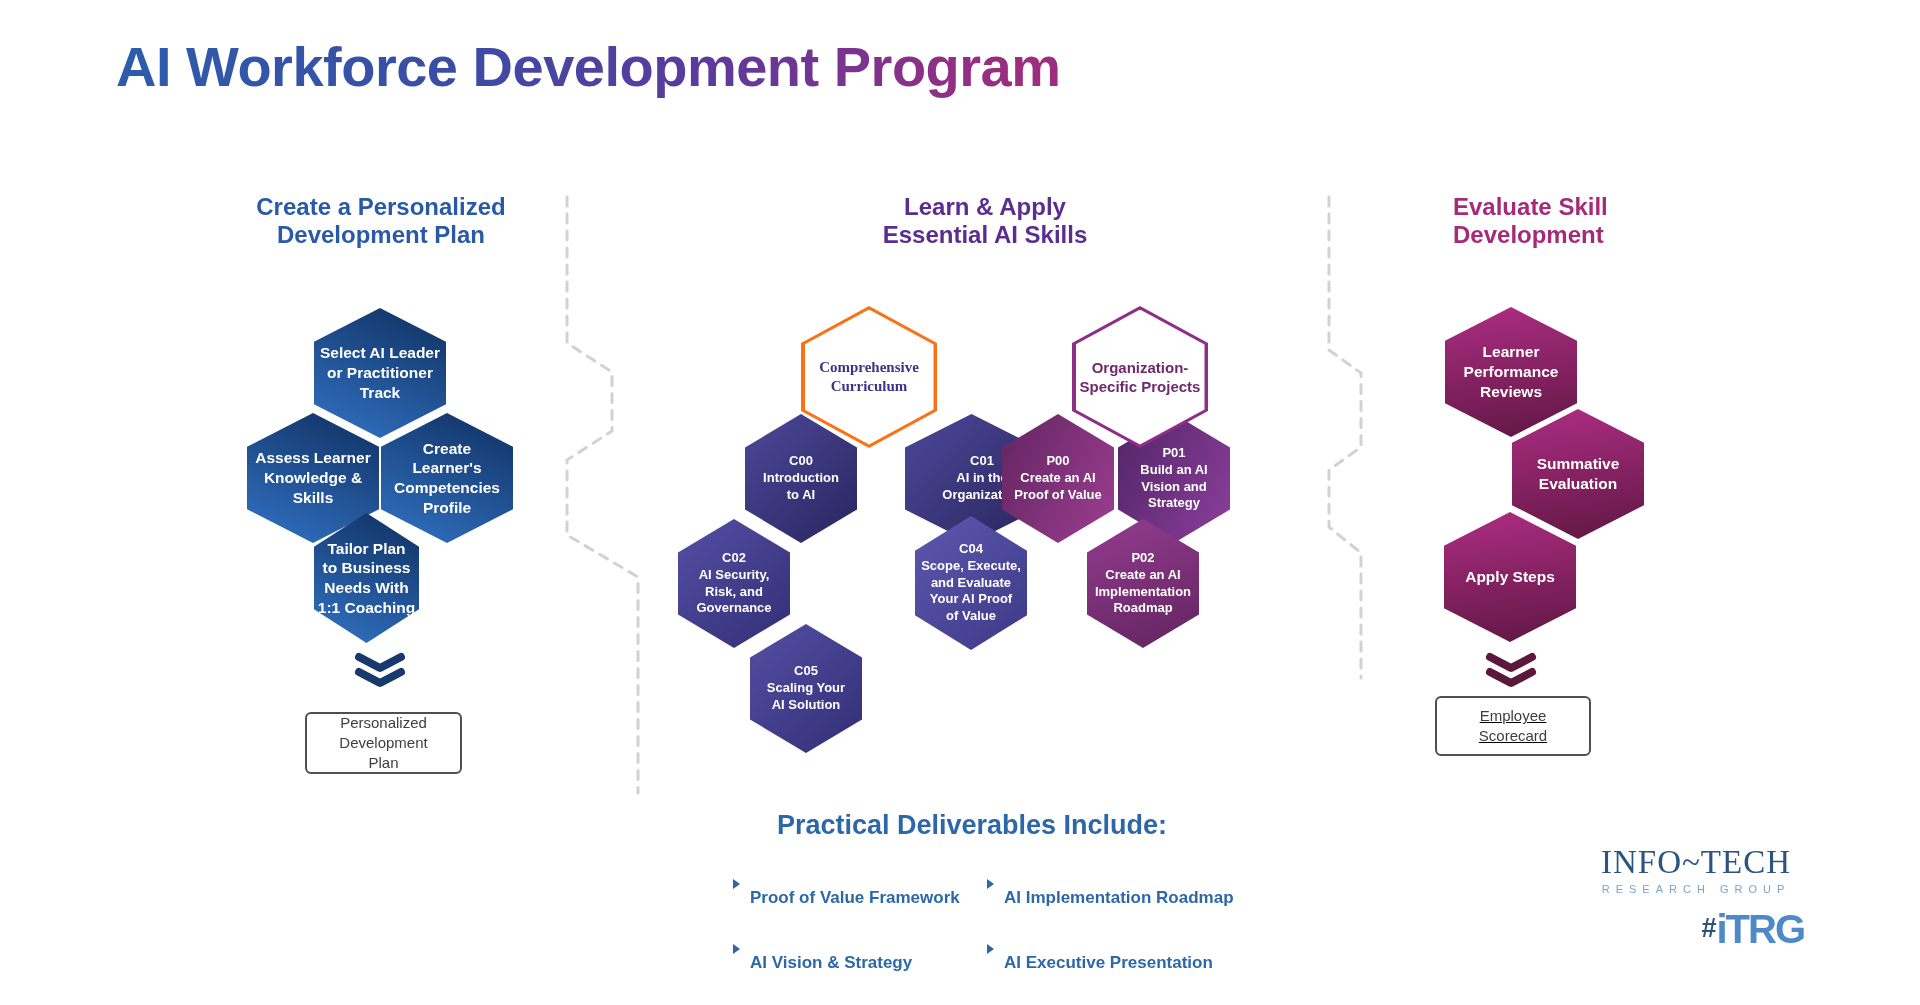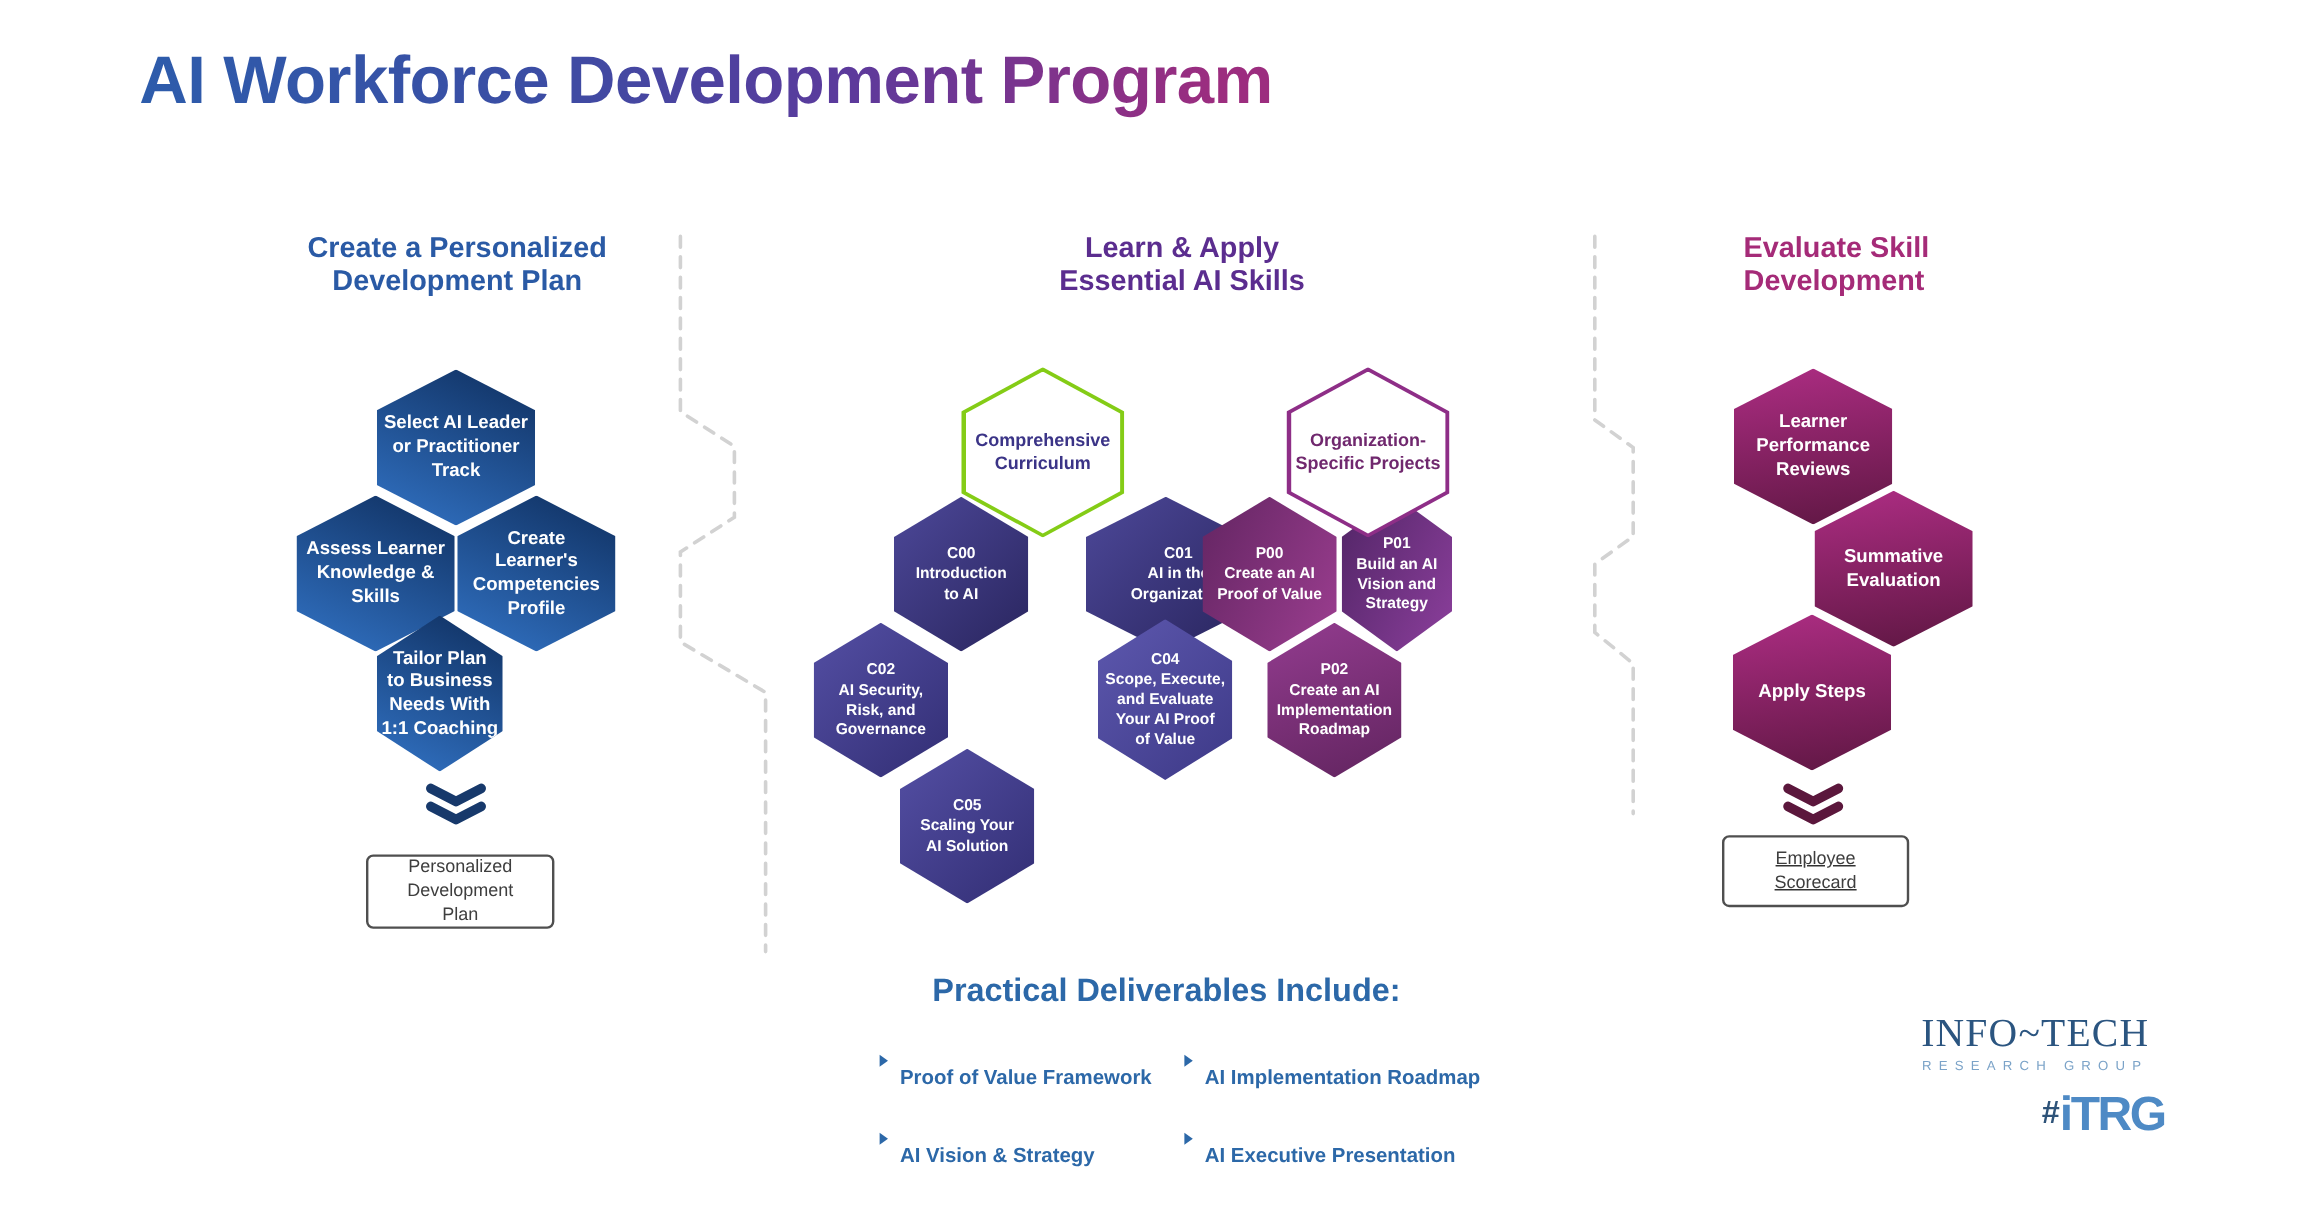"Comprehensive" .ol-indigo { background: #84cc16 -> #f97316; font-family: none -> Liberation Serif, serif }
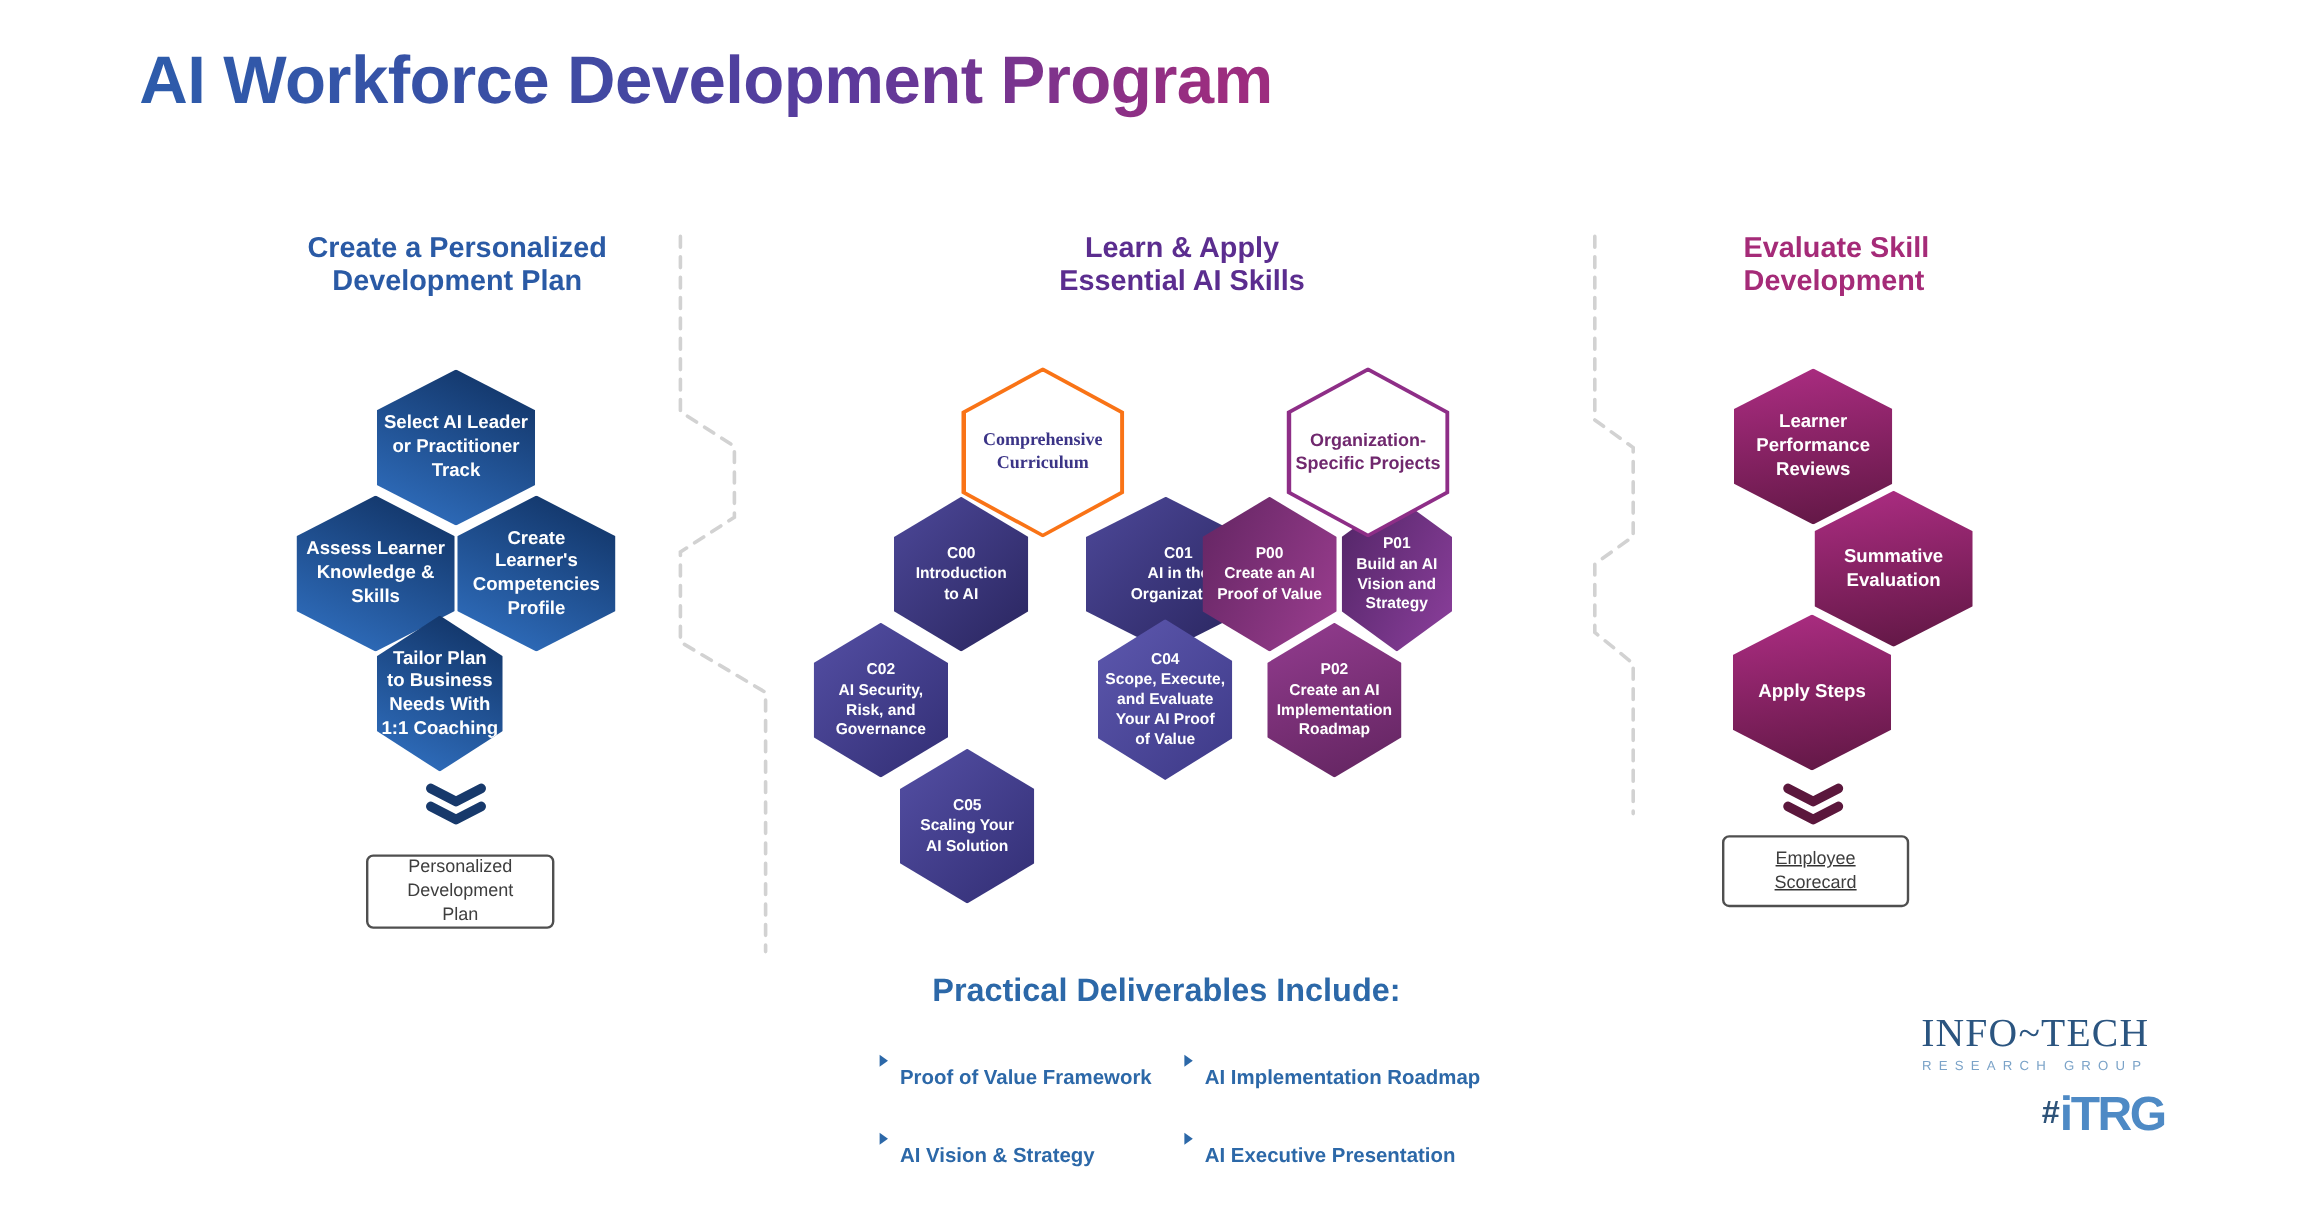"P01" div.hex { width: 92px -> 112px }
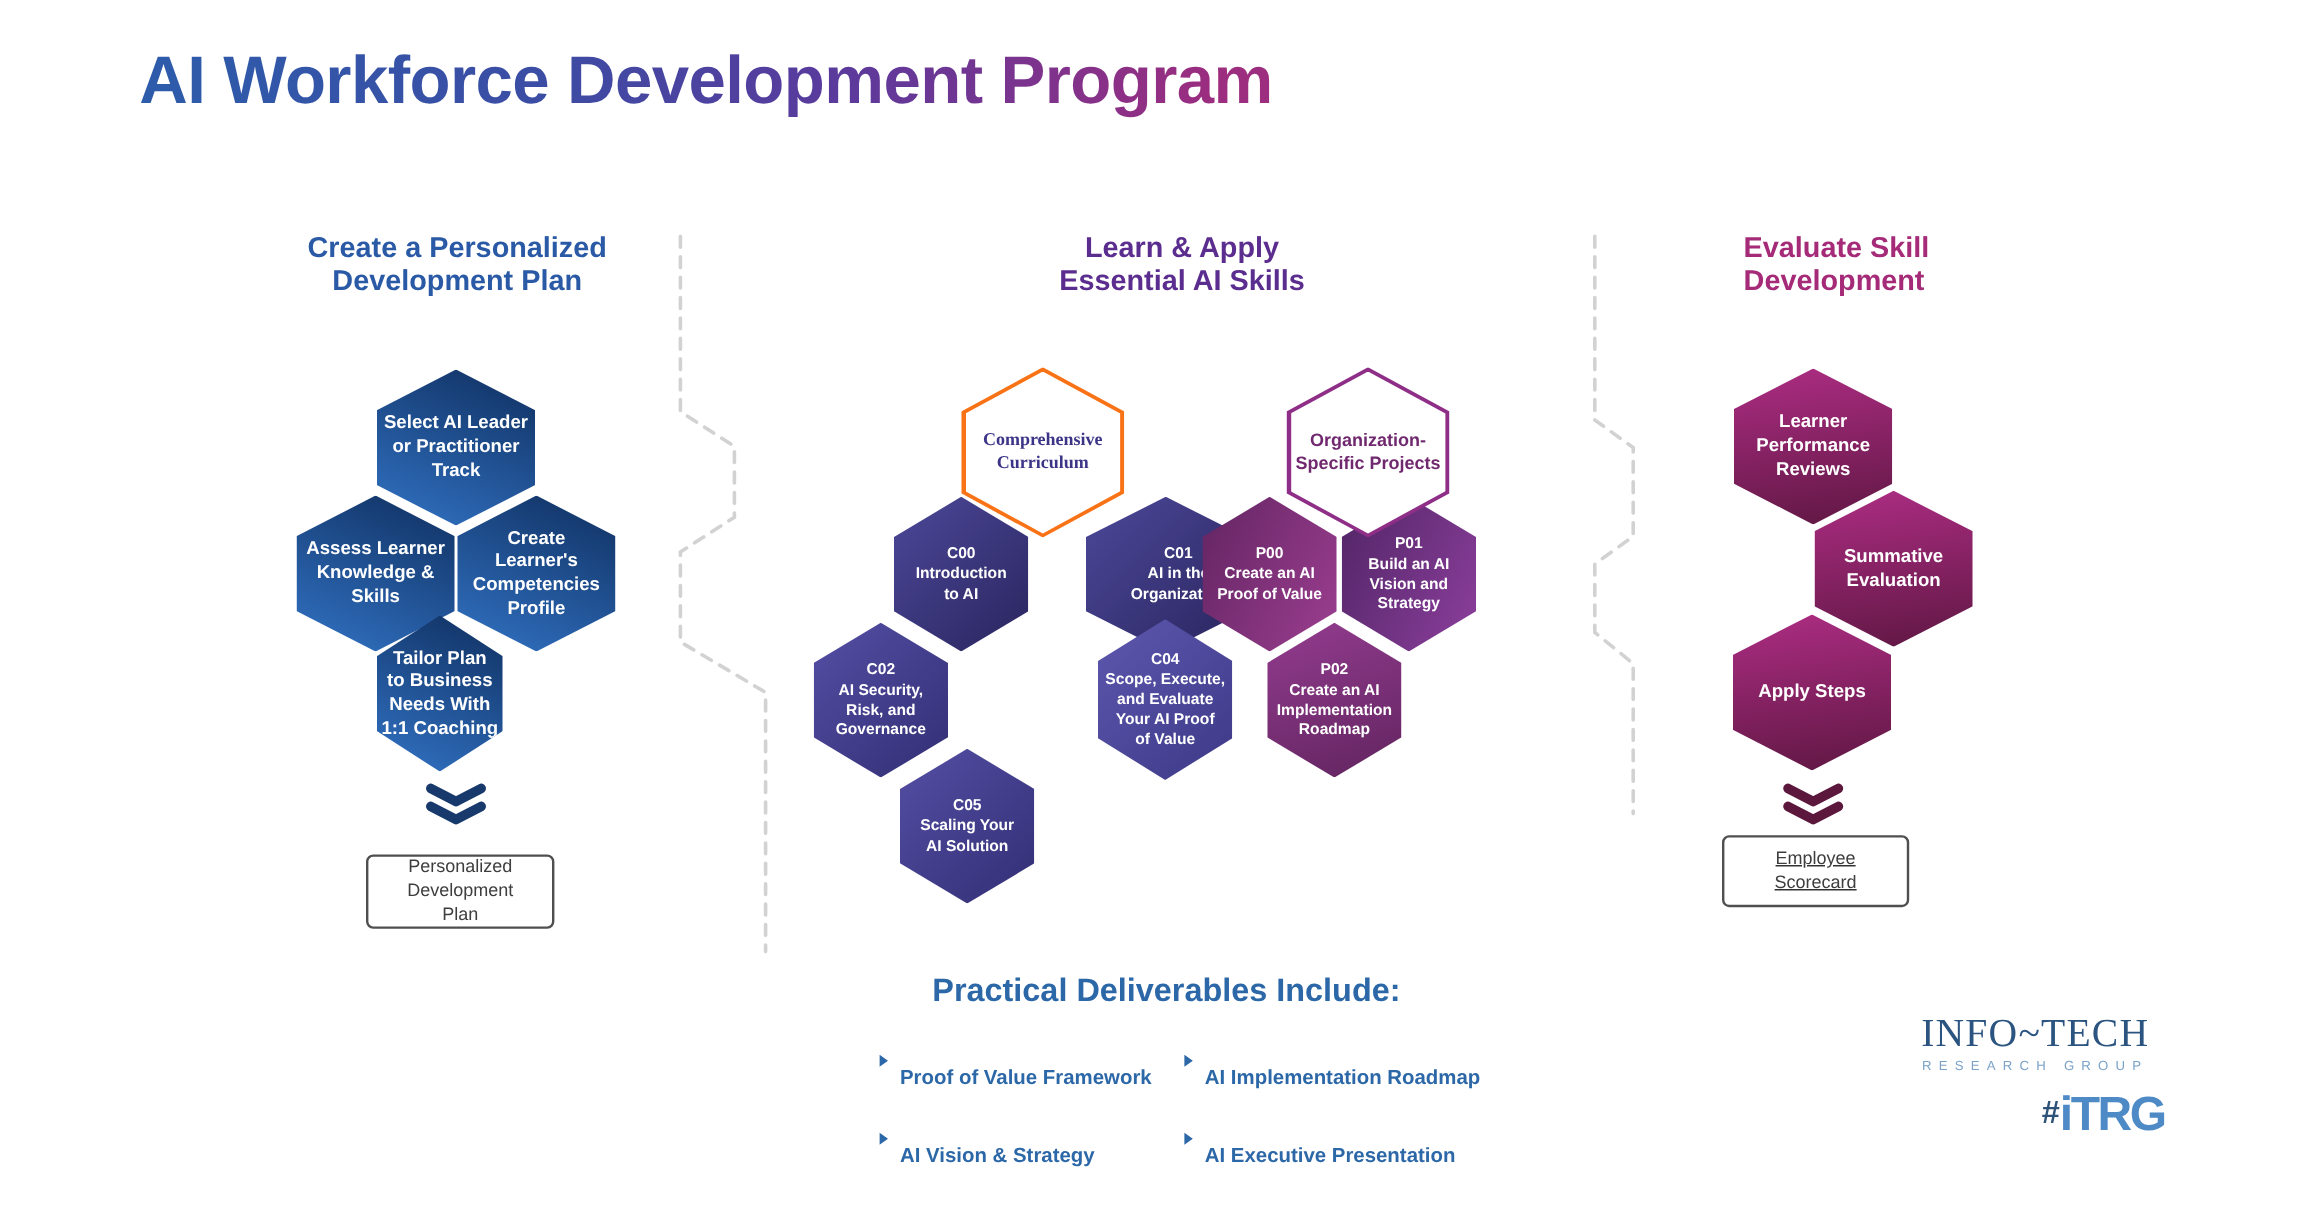"P02" .g-plum-c { margin-left: none -> 31px }
